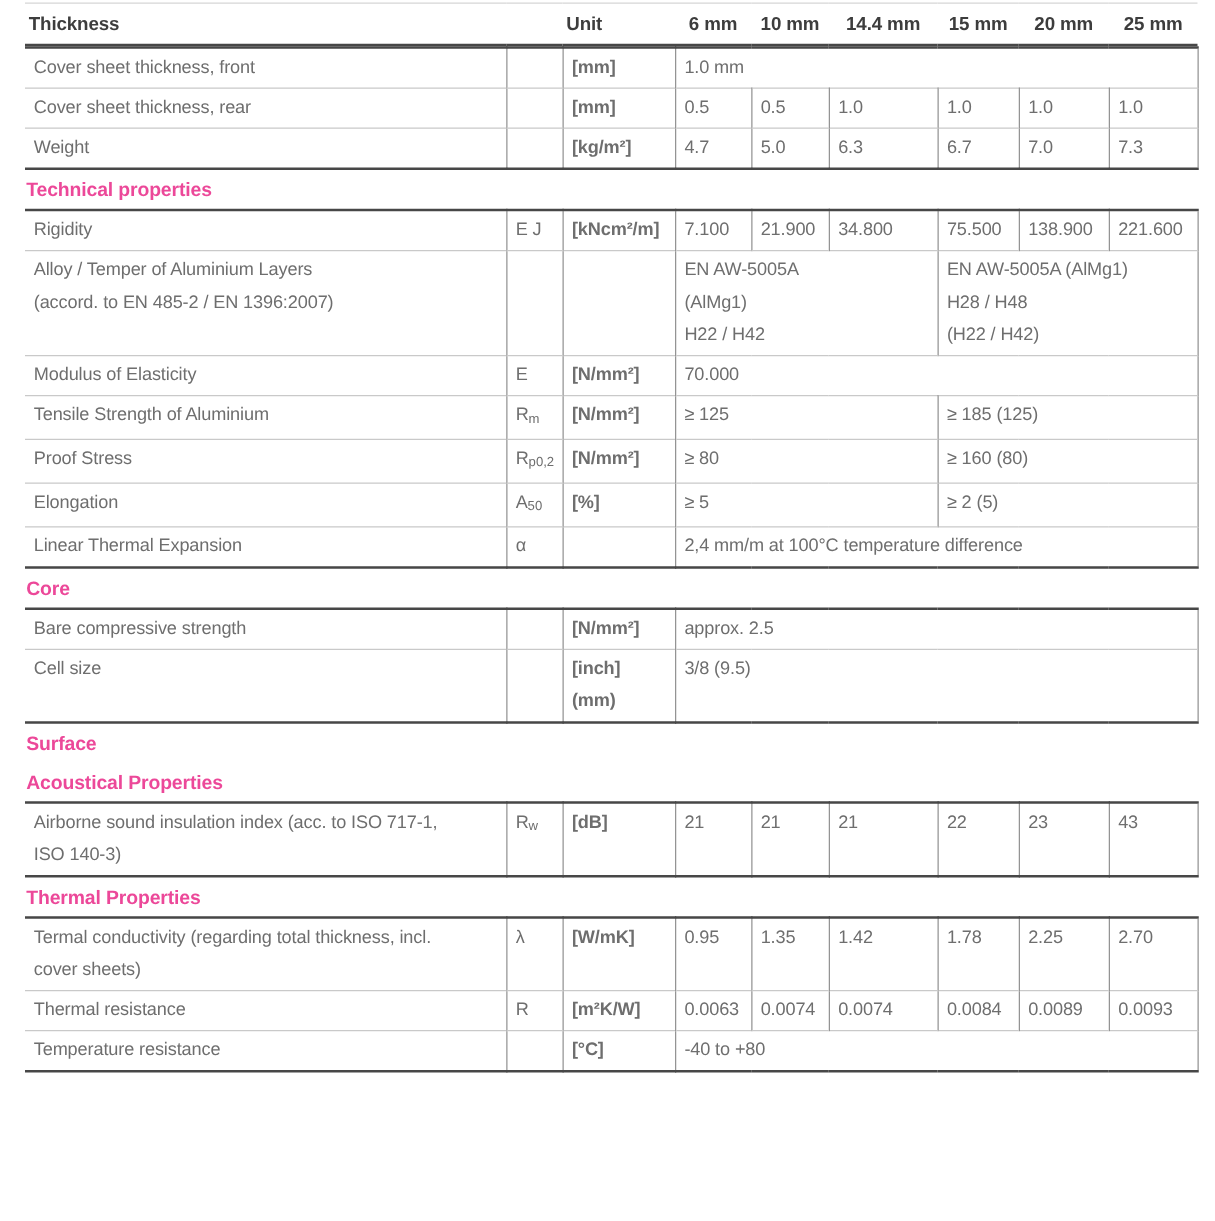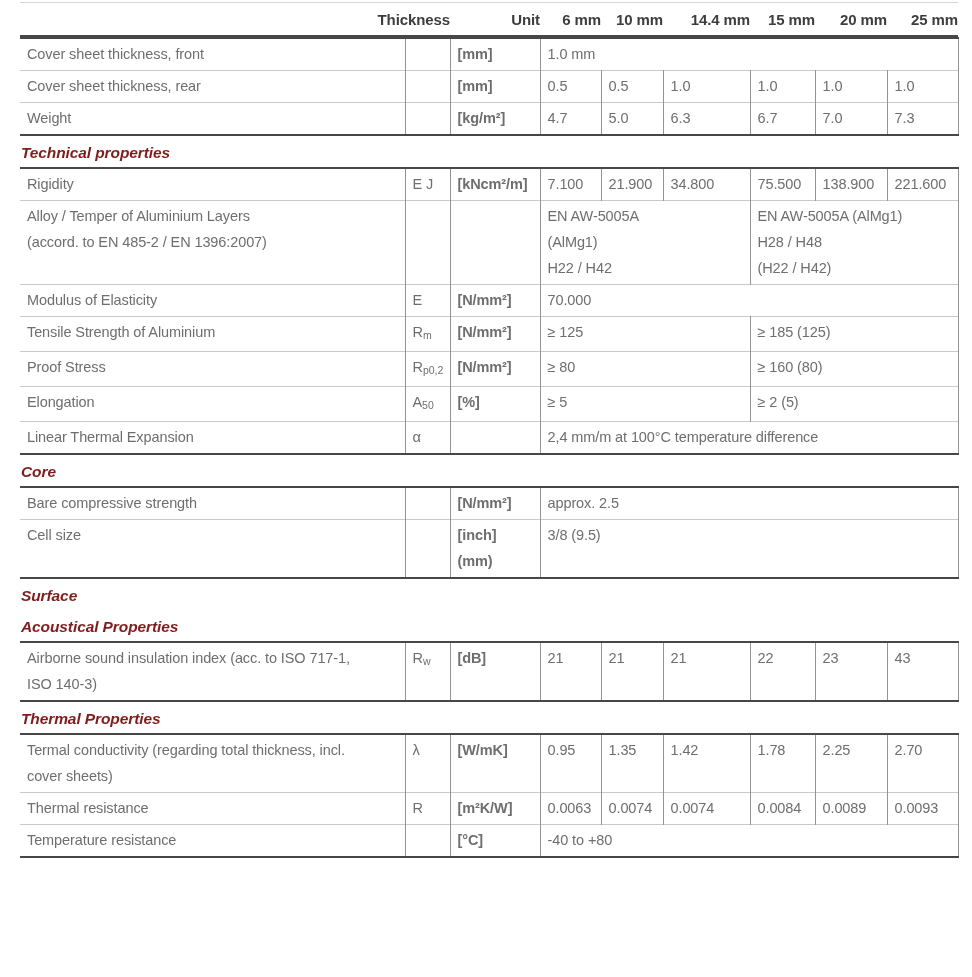"Thickness" table.hdr th { text-align: right -> left }
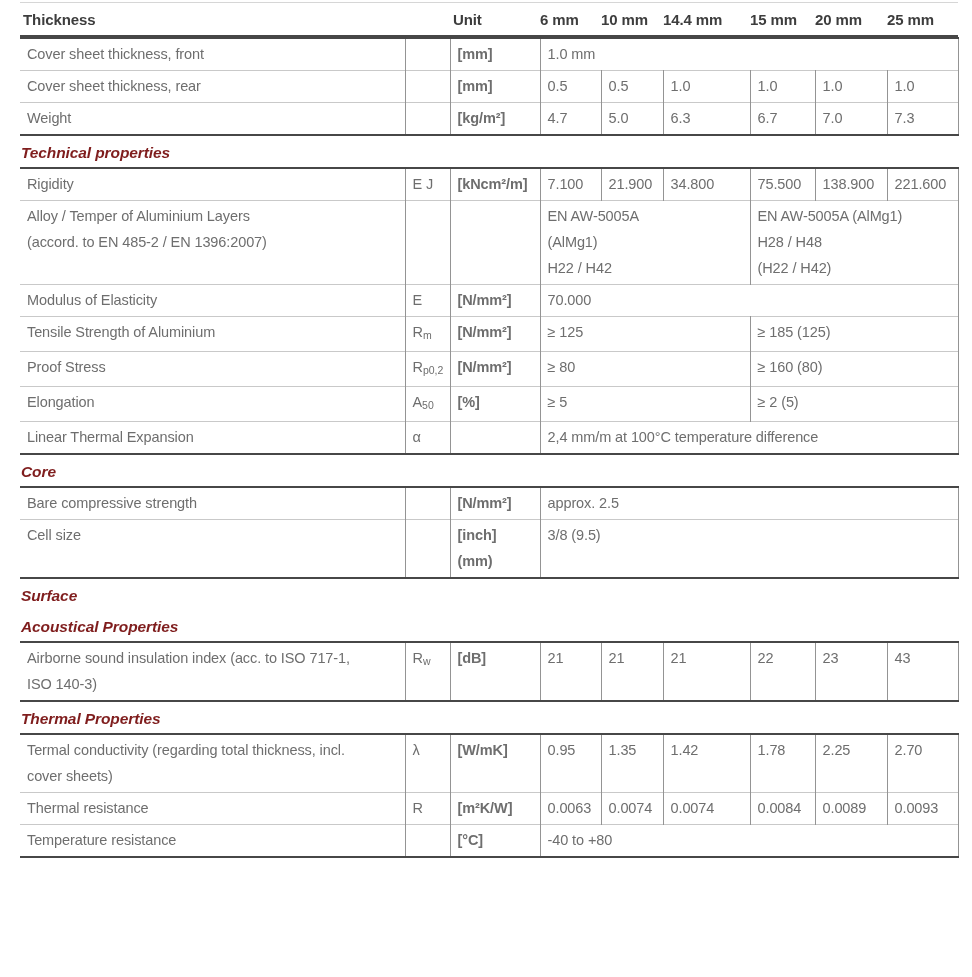"6 mm" table.hdr th.size { text-align: none -> center }
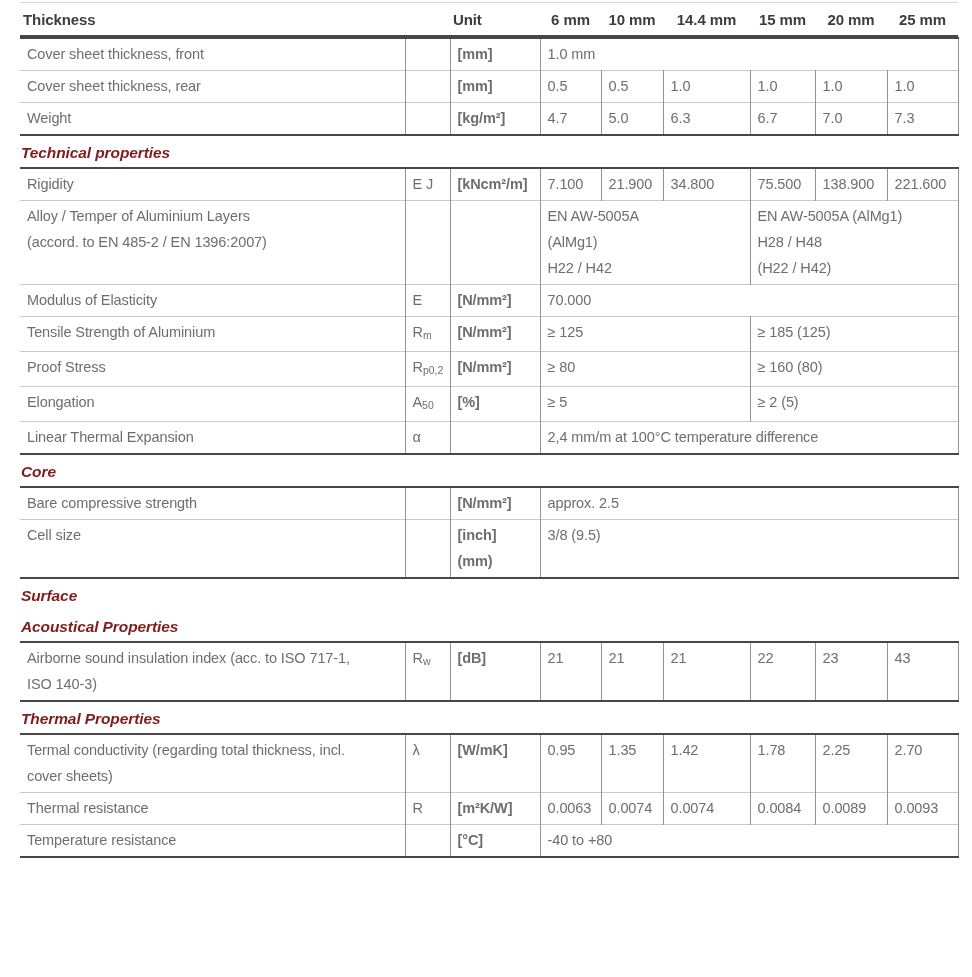"Technical properties" .sec-title { color: #7f1d1d -> #ec4899; font-style: italic -> none }
